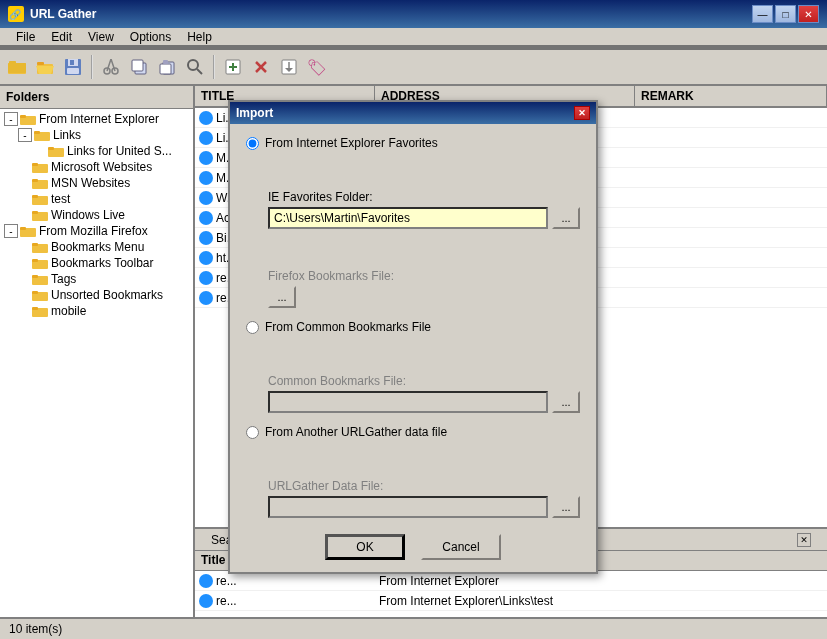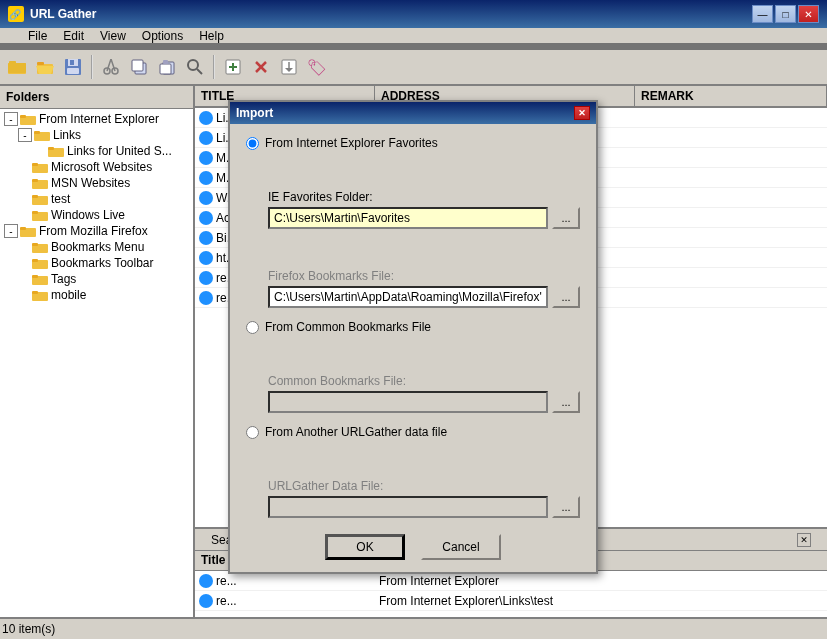"File" .menu-bar { border-bottom: 7px solid #737373 -> 5px solid #737373; padding: 0 20px -> 0 8px }
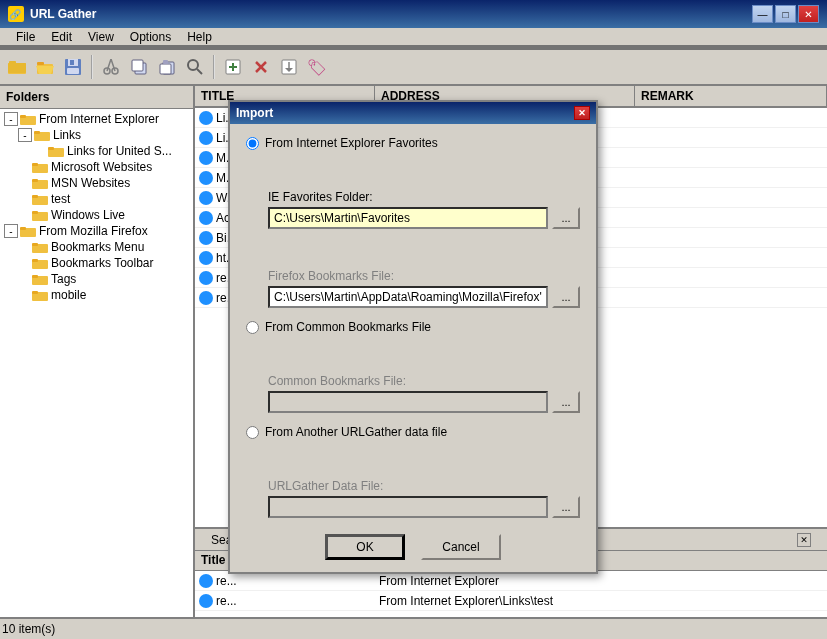"Unsorted Bookmarks" div.tree-item { html: none -> <div> <svg> <rect></rect> <rect></rect> </svg> <span>Unsorted Bookmarks</span> </div> }
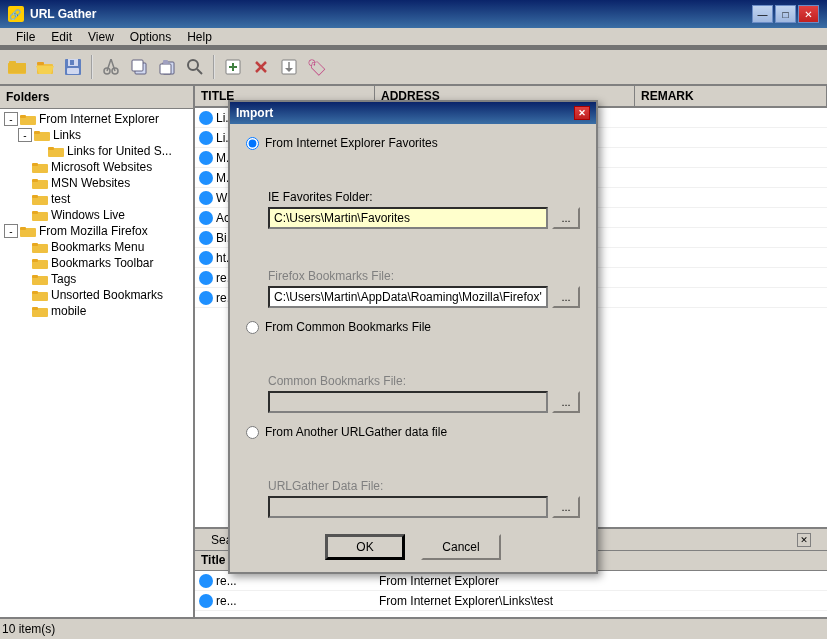"C:\Users\Martin\AppData\Roaming\Mozilla\" input.dialog-input { html: <input> -> none }
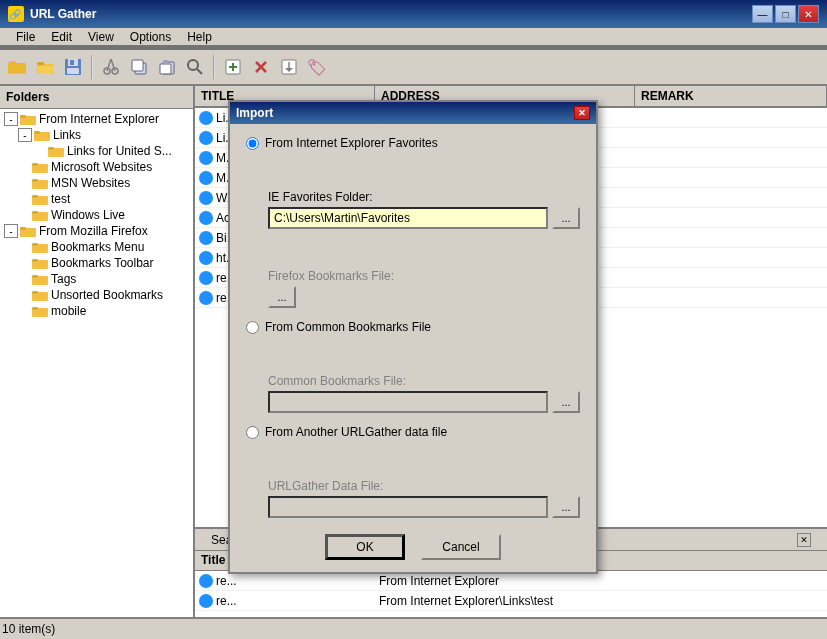"10 item(s)" .status-bar { padding: 0 2px -> 0 9px }
